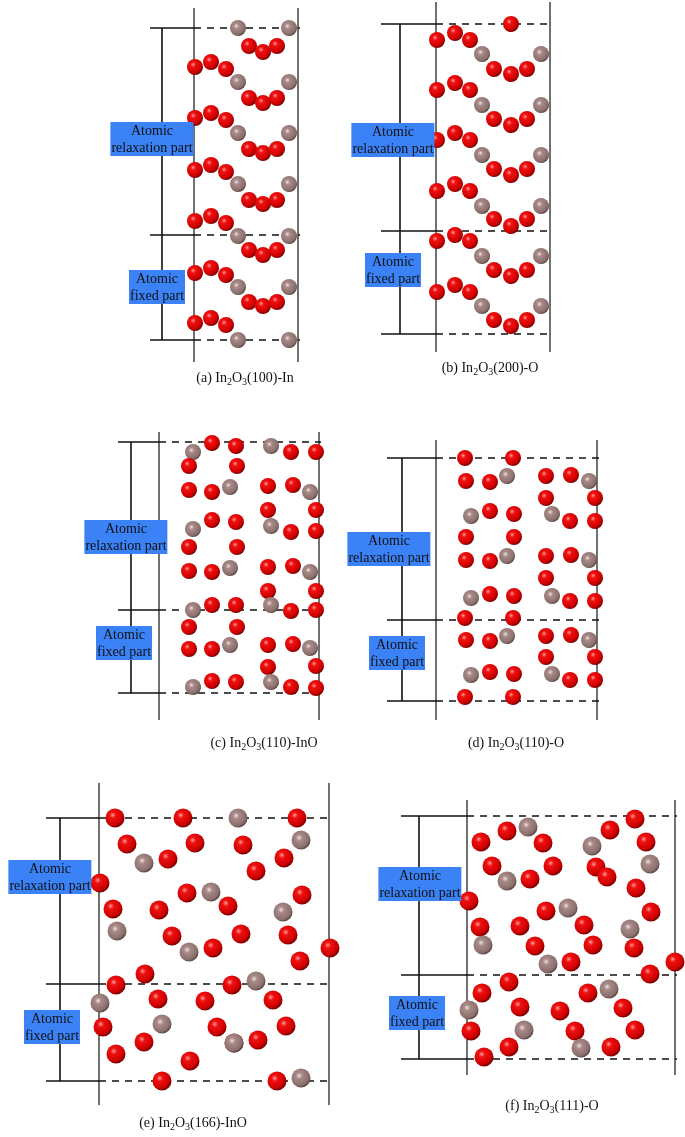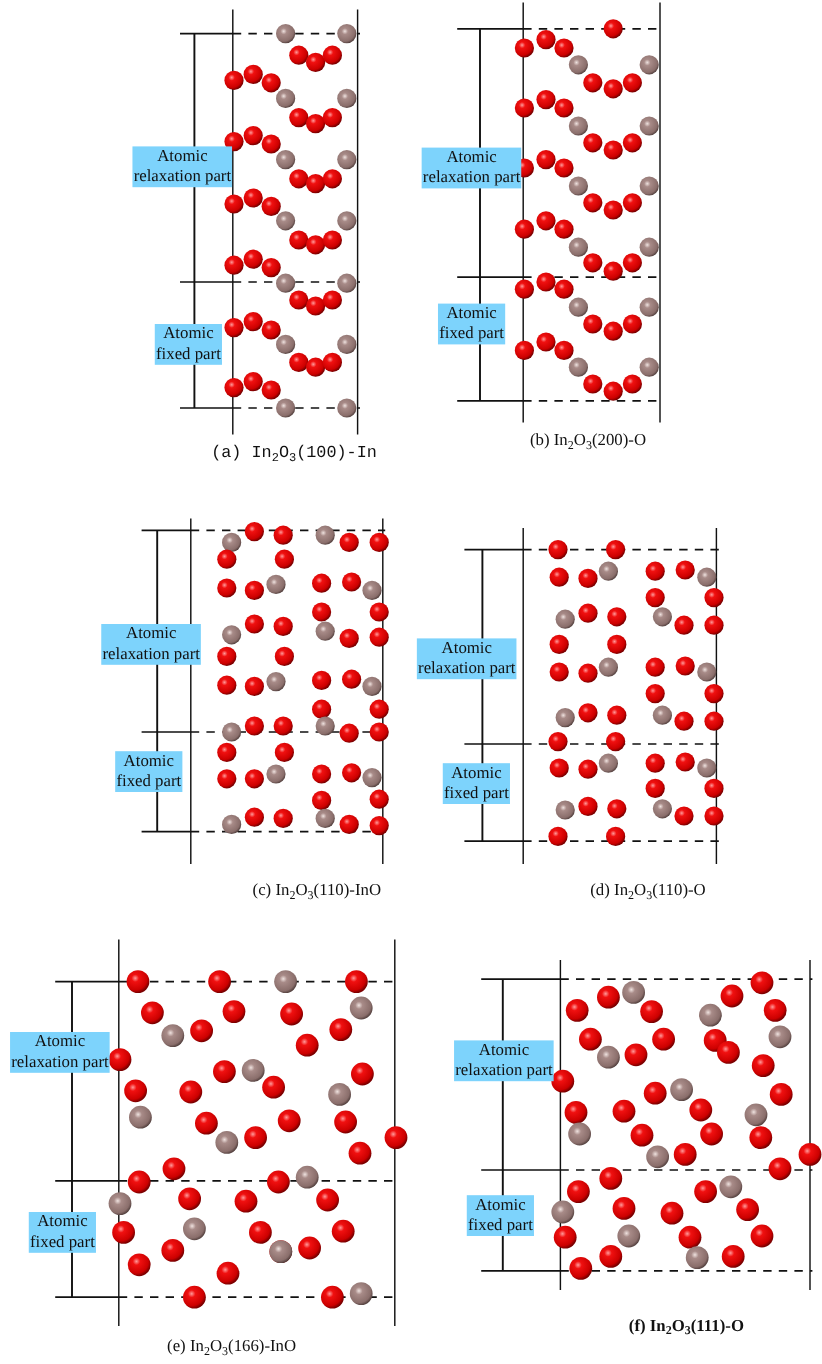"Atomic" .label { background: #7dd3fc -> #3b82f6 }
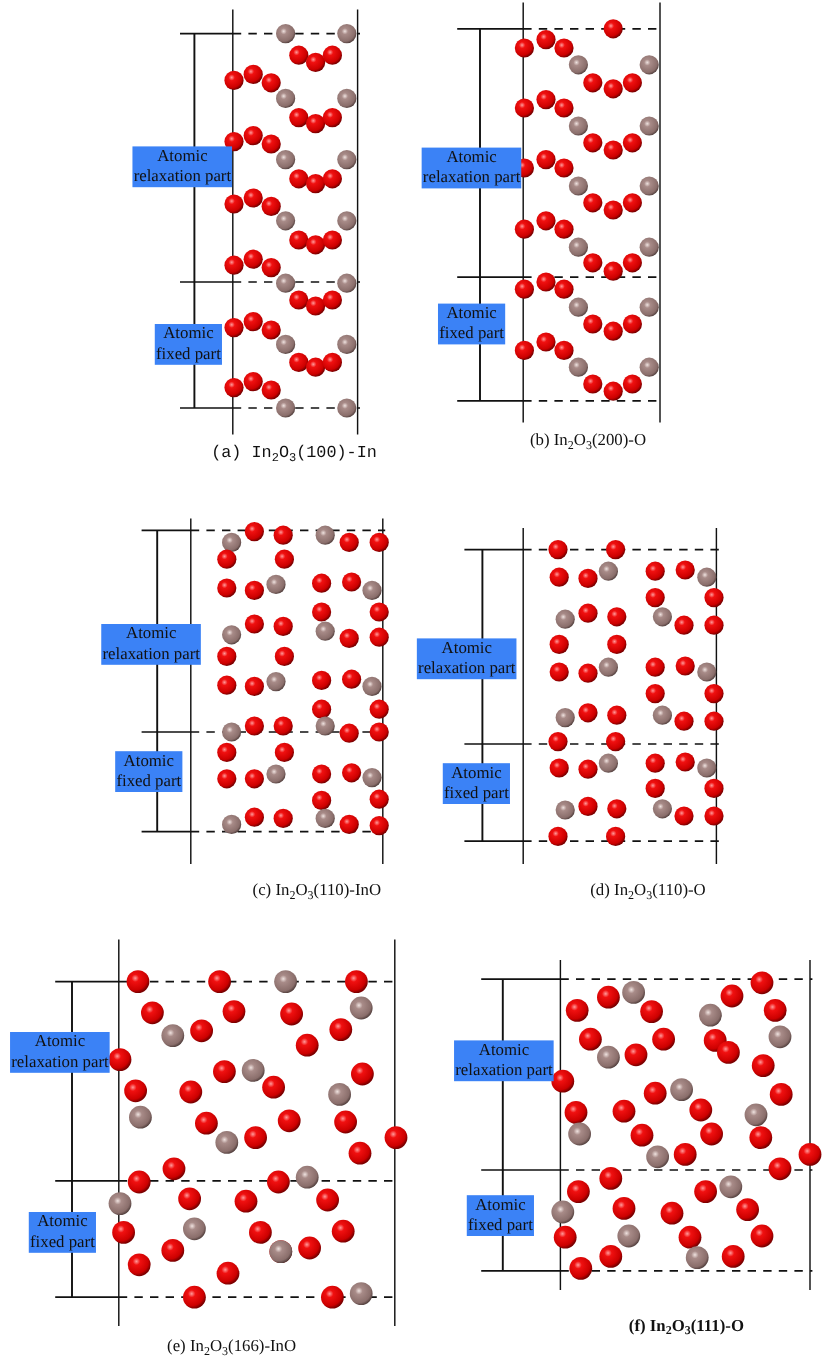"(a) In2O3(100)-In" div.caption { font-family: Liberation Mono, monospace -> none }
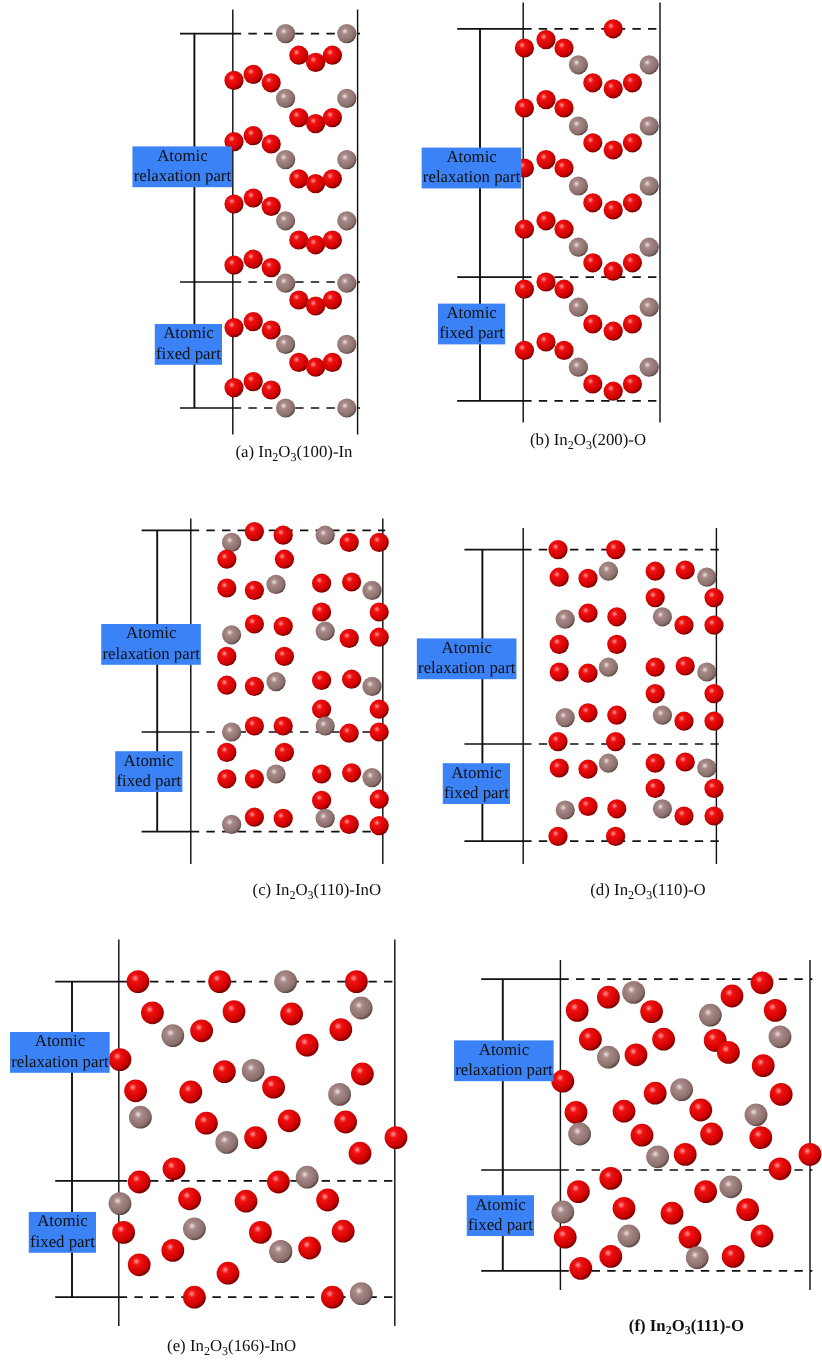"(d) In2O3(110)-O" div.caption { margin-left: 24px -> none }
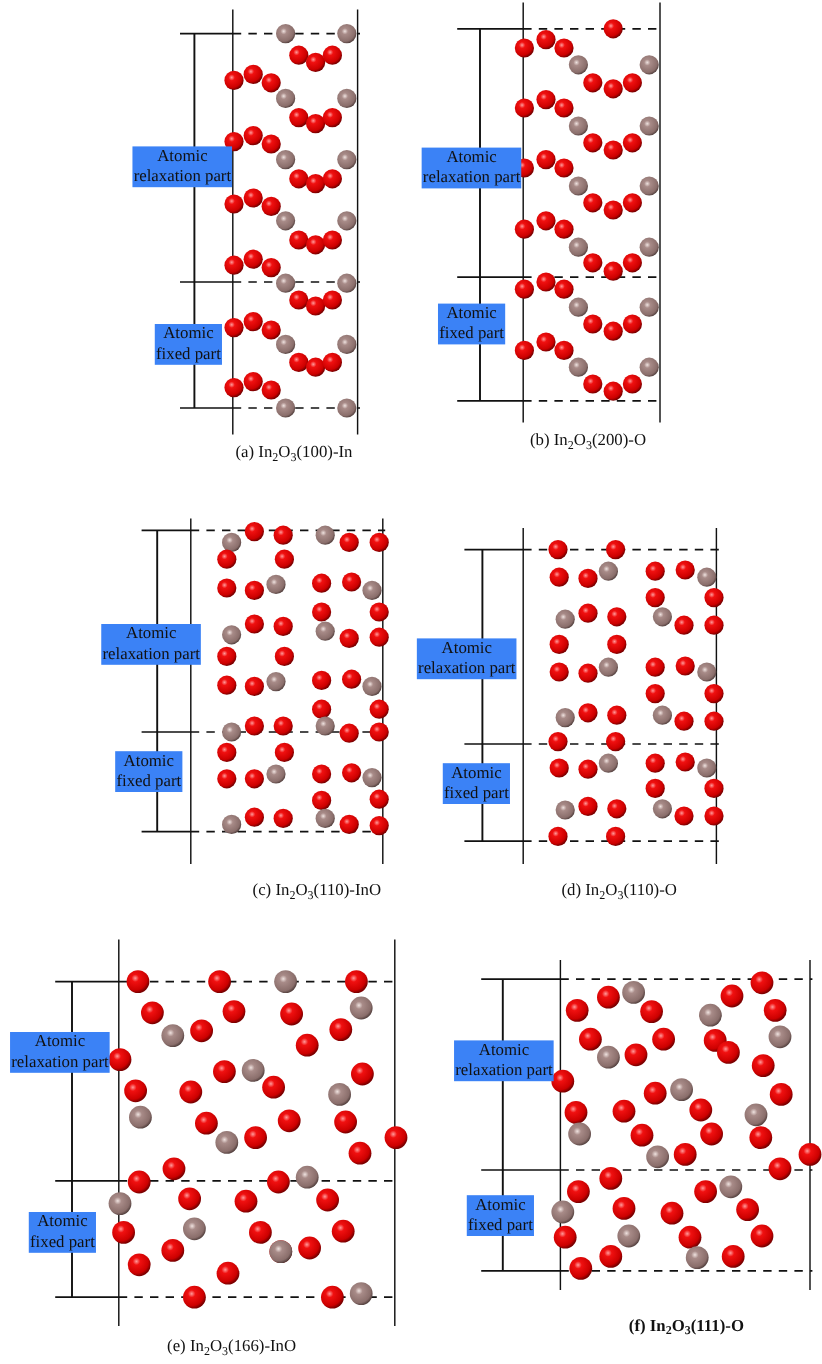"(f) In2O3(111)-O" div.caption { font-weight: bold -> none; left: 572px -> 552px }
